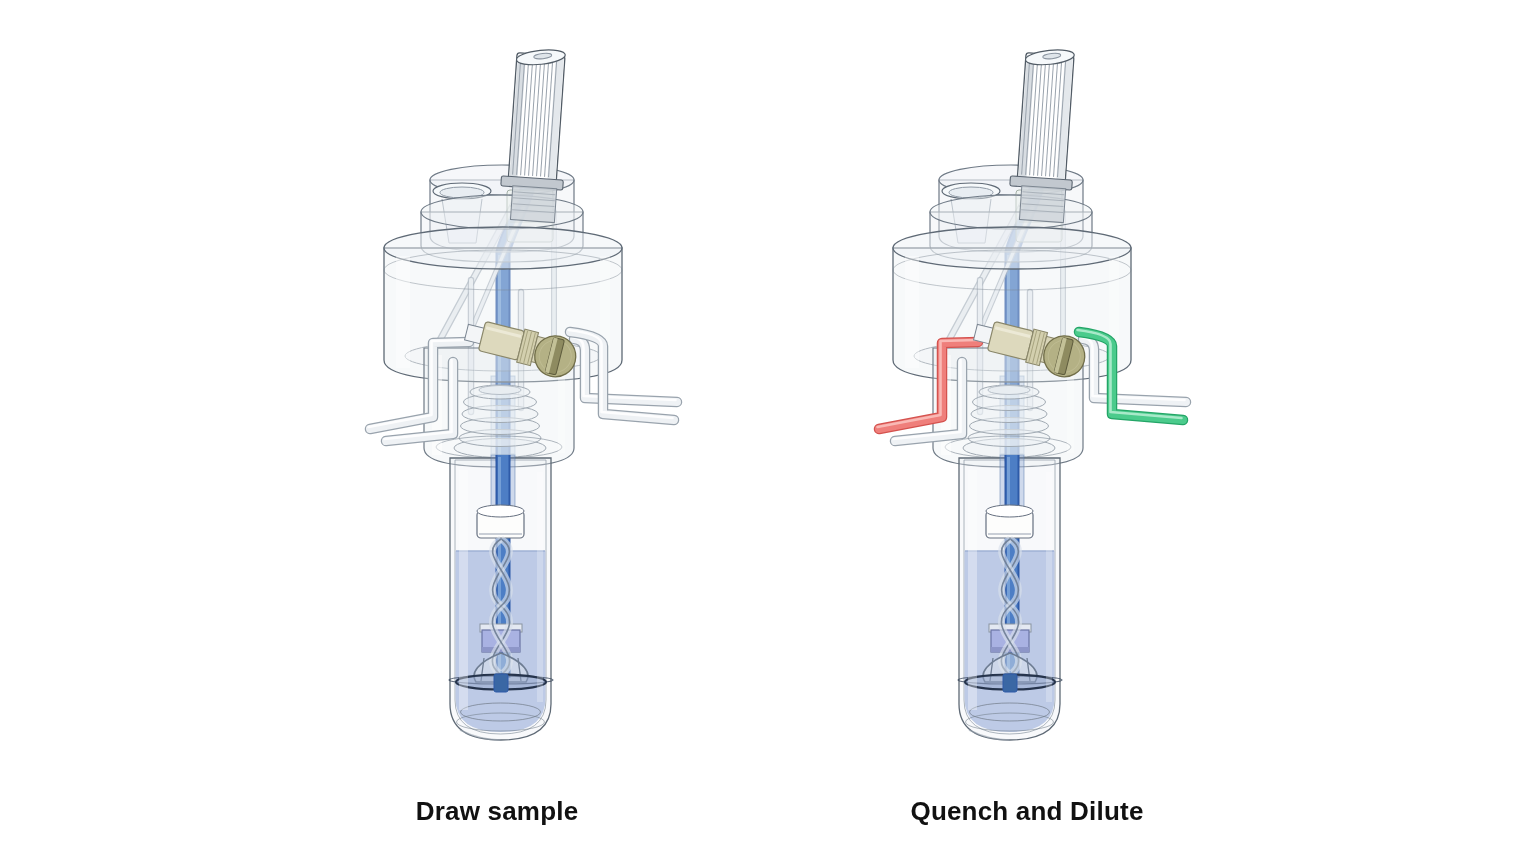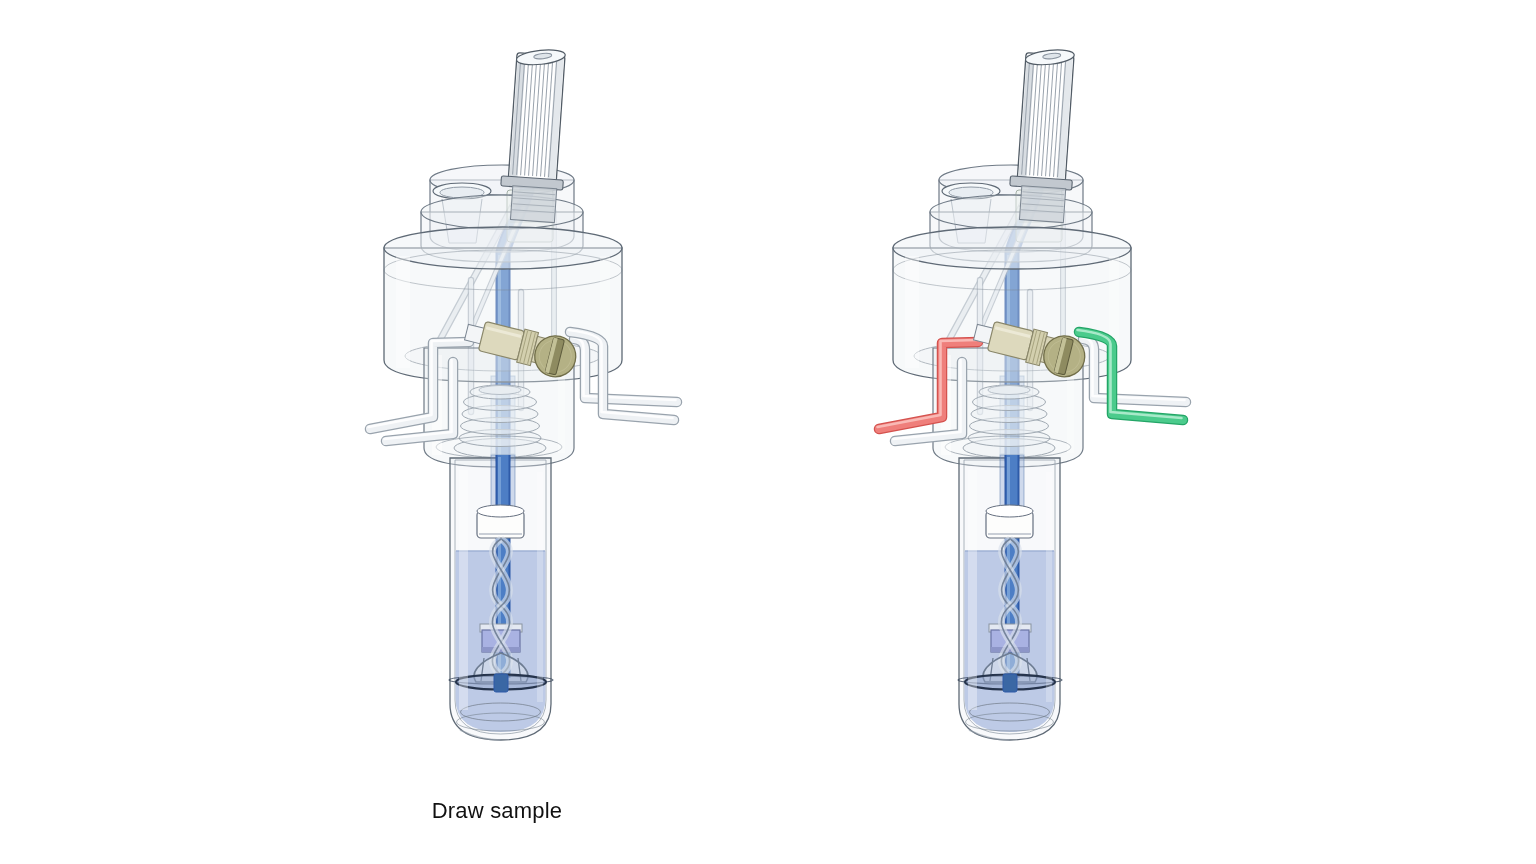"Draw sample" .caption { font-size: 22px -> 26px; font-weight: none -> bold }
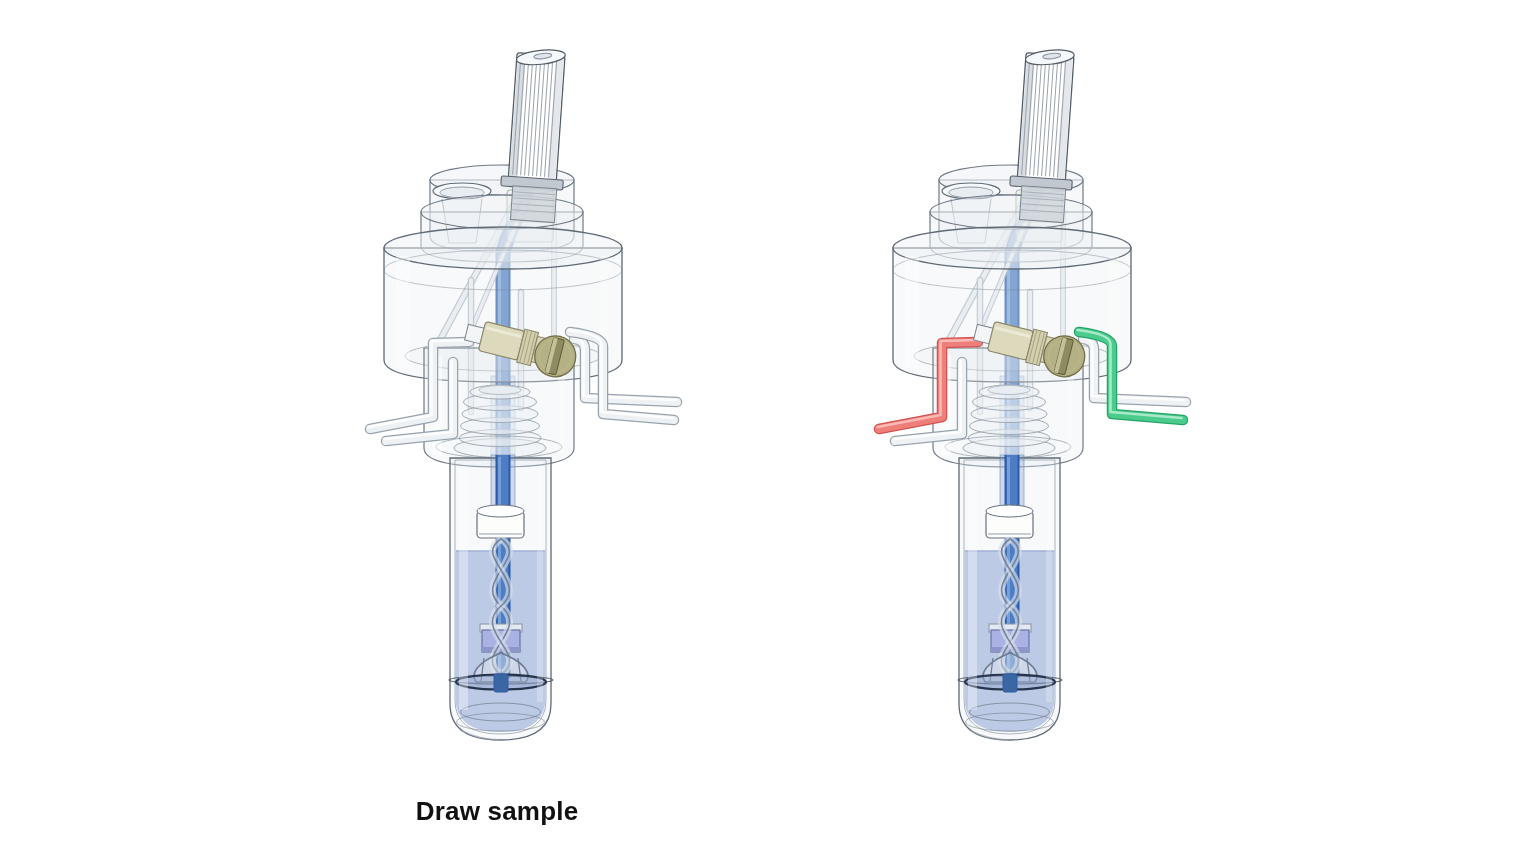"Quench and Dilute" div.caption { html: none -> <div>Quench and Dilute</div> }
